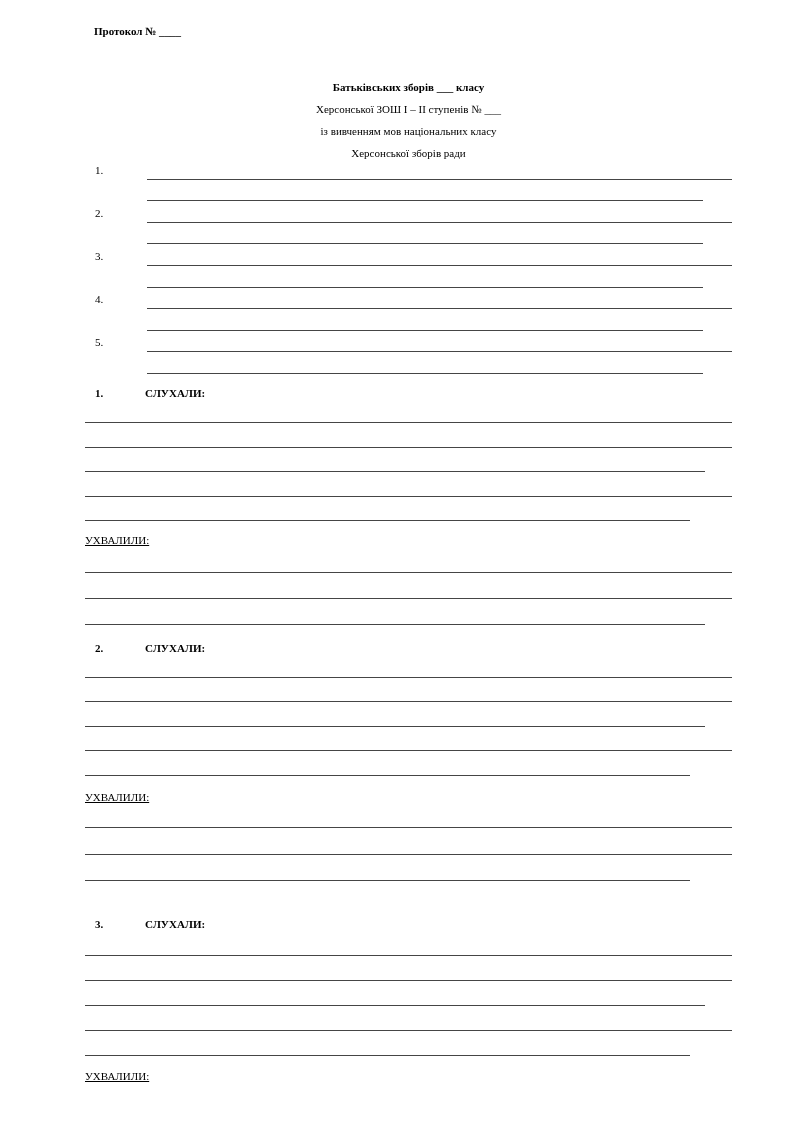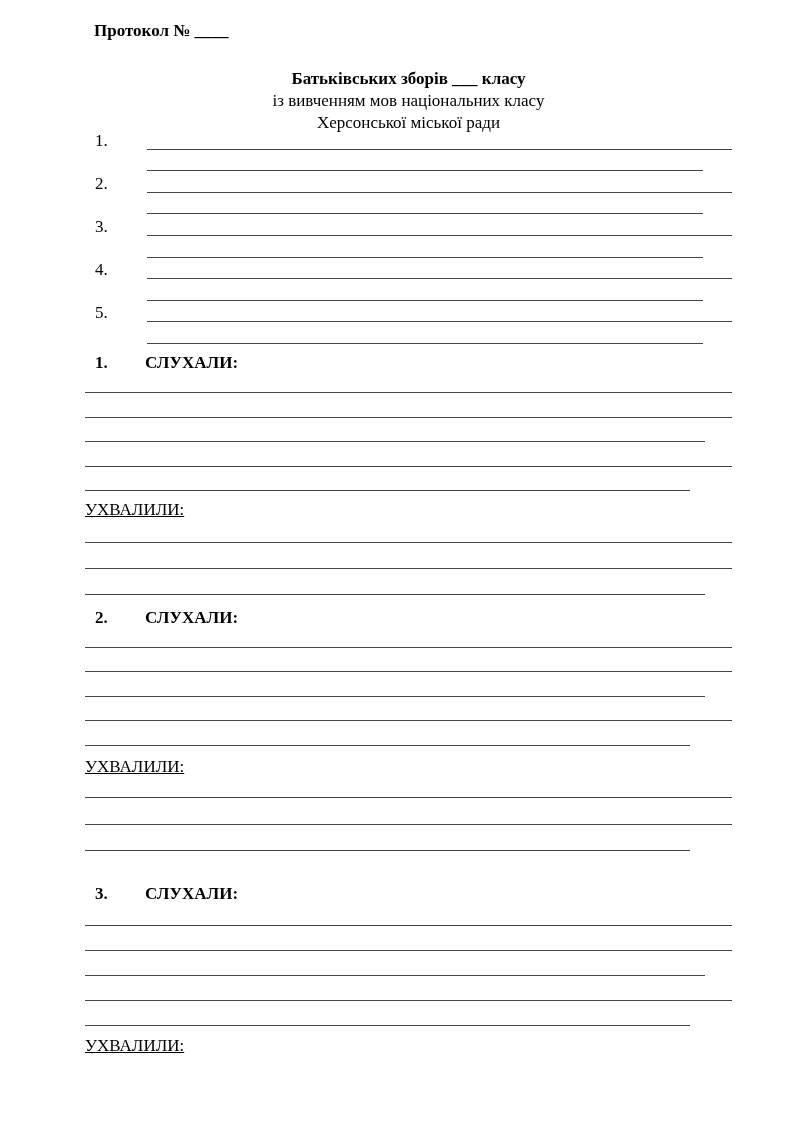"Протокол № ____" .page { font-size: 17px -> 11px }
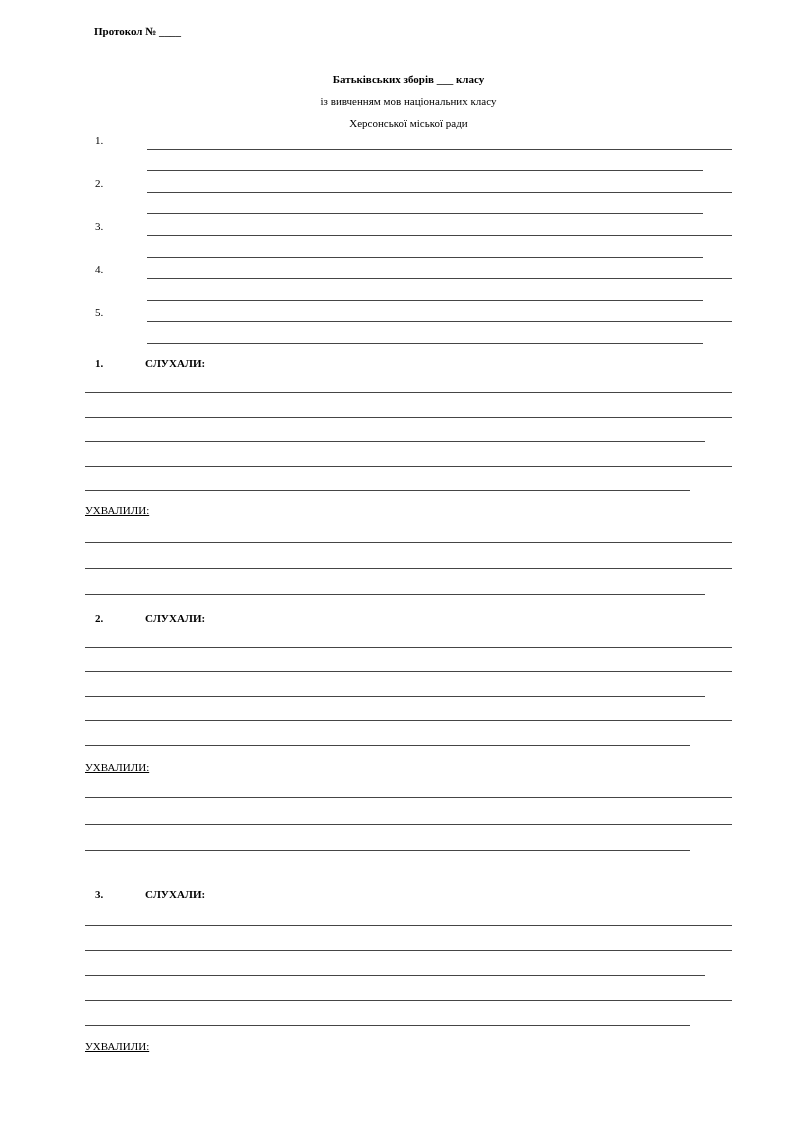"Батьківських зборів ___ класу" .header-center { margin-top: 26px -> 34px }
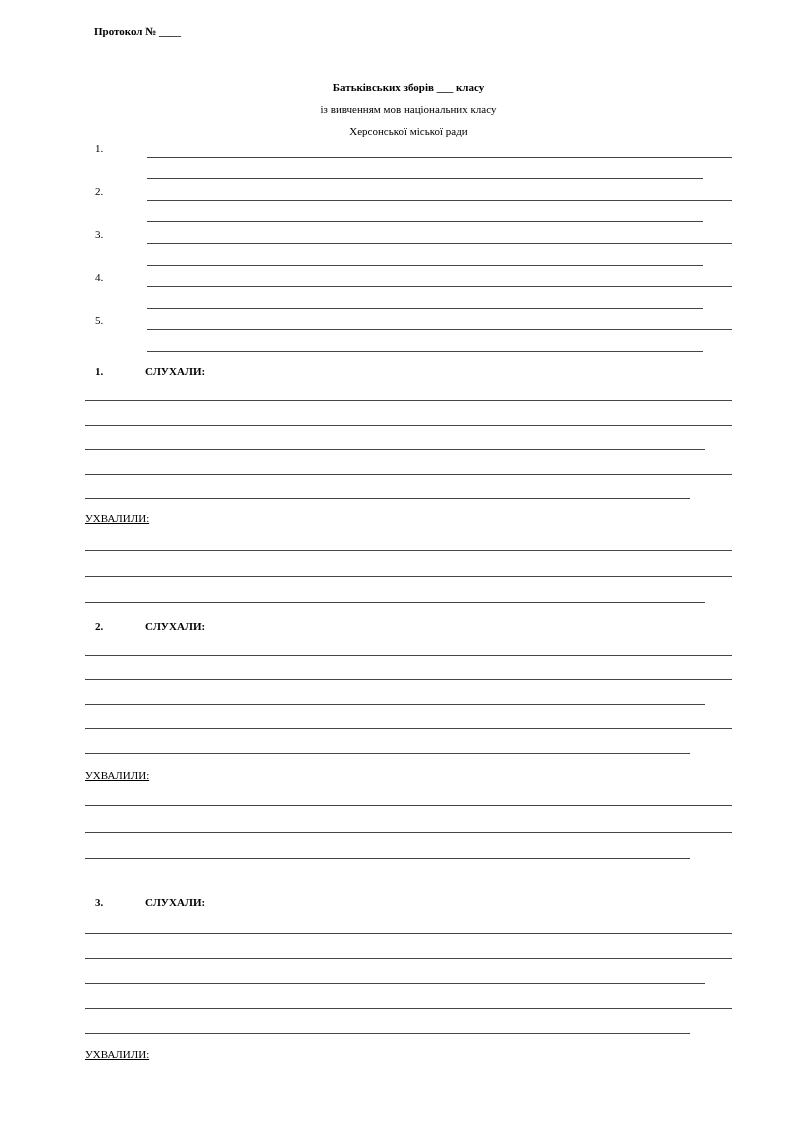"Херсонської ЗОШ І – ІІ" div { html: none -> <div>Херсонської ЗОШ І – ІІ ступенів № ___</div> }
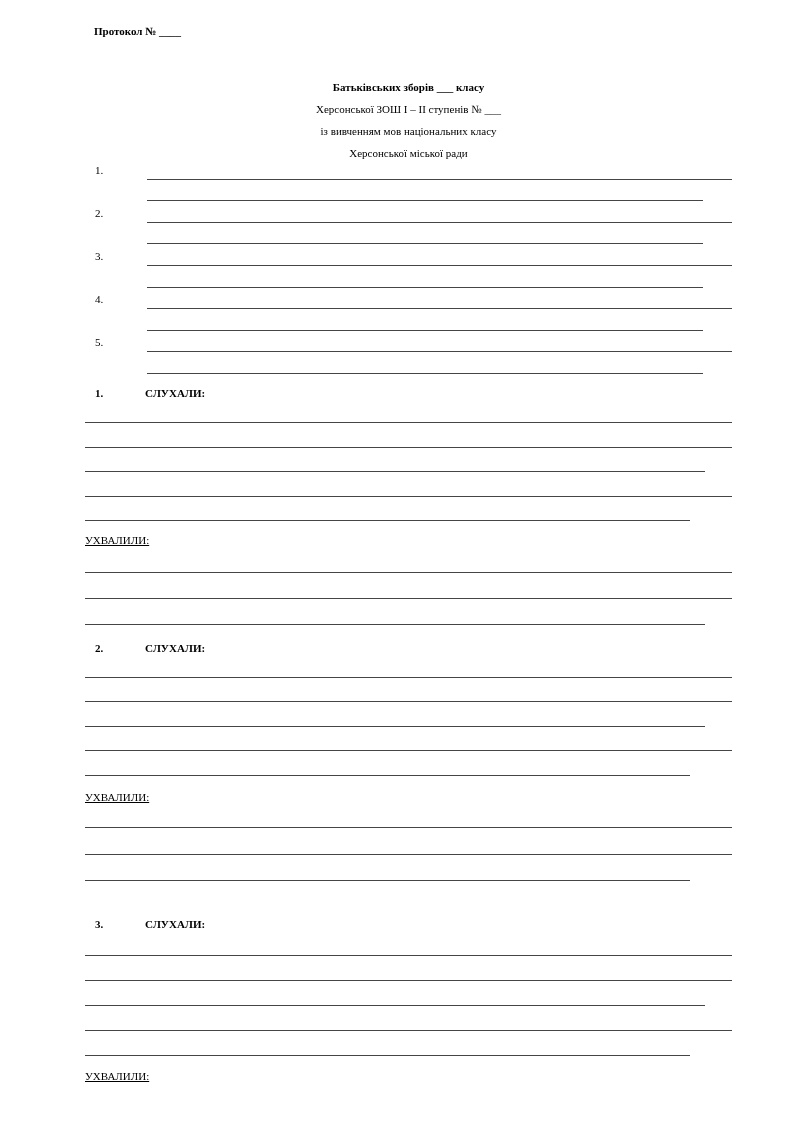"Херсонської міської ради" div { text: міської -> зборів }
